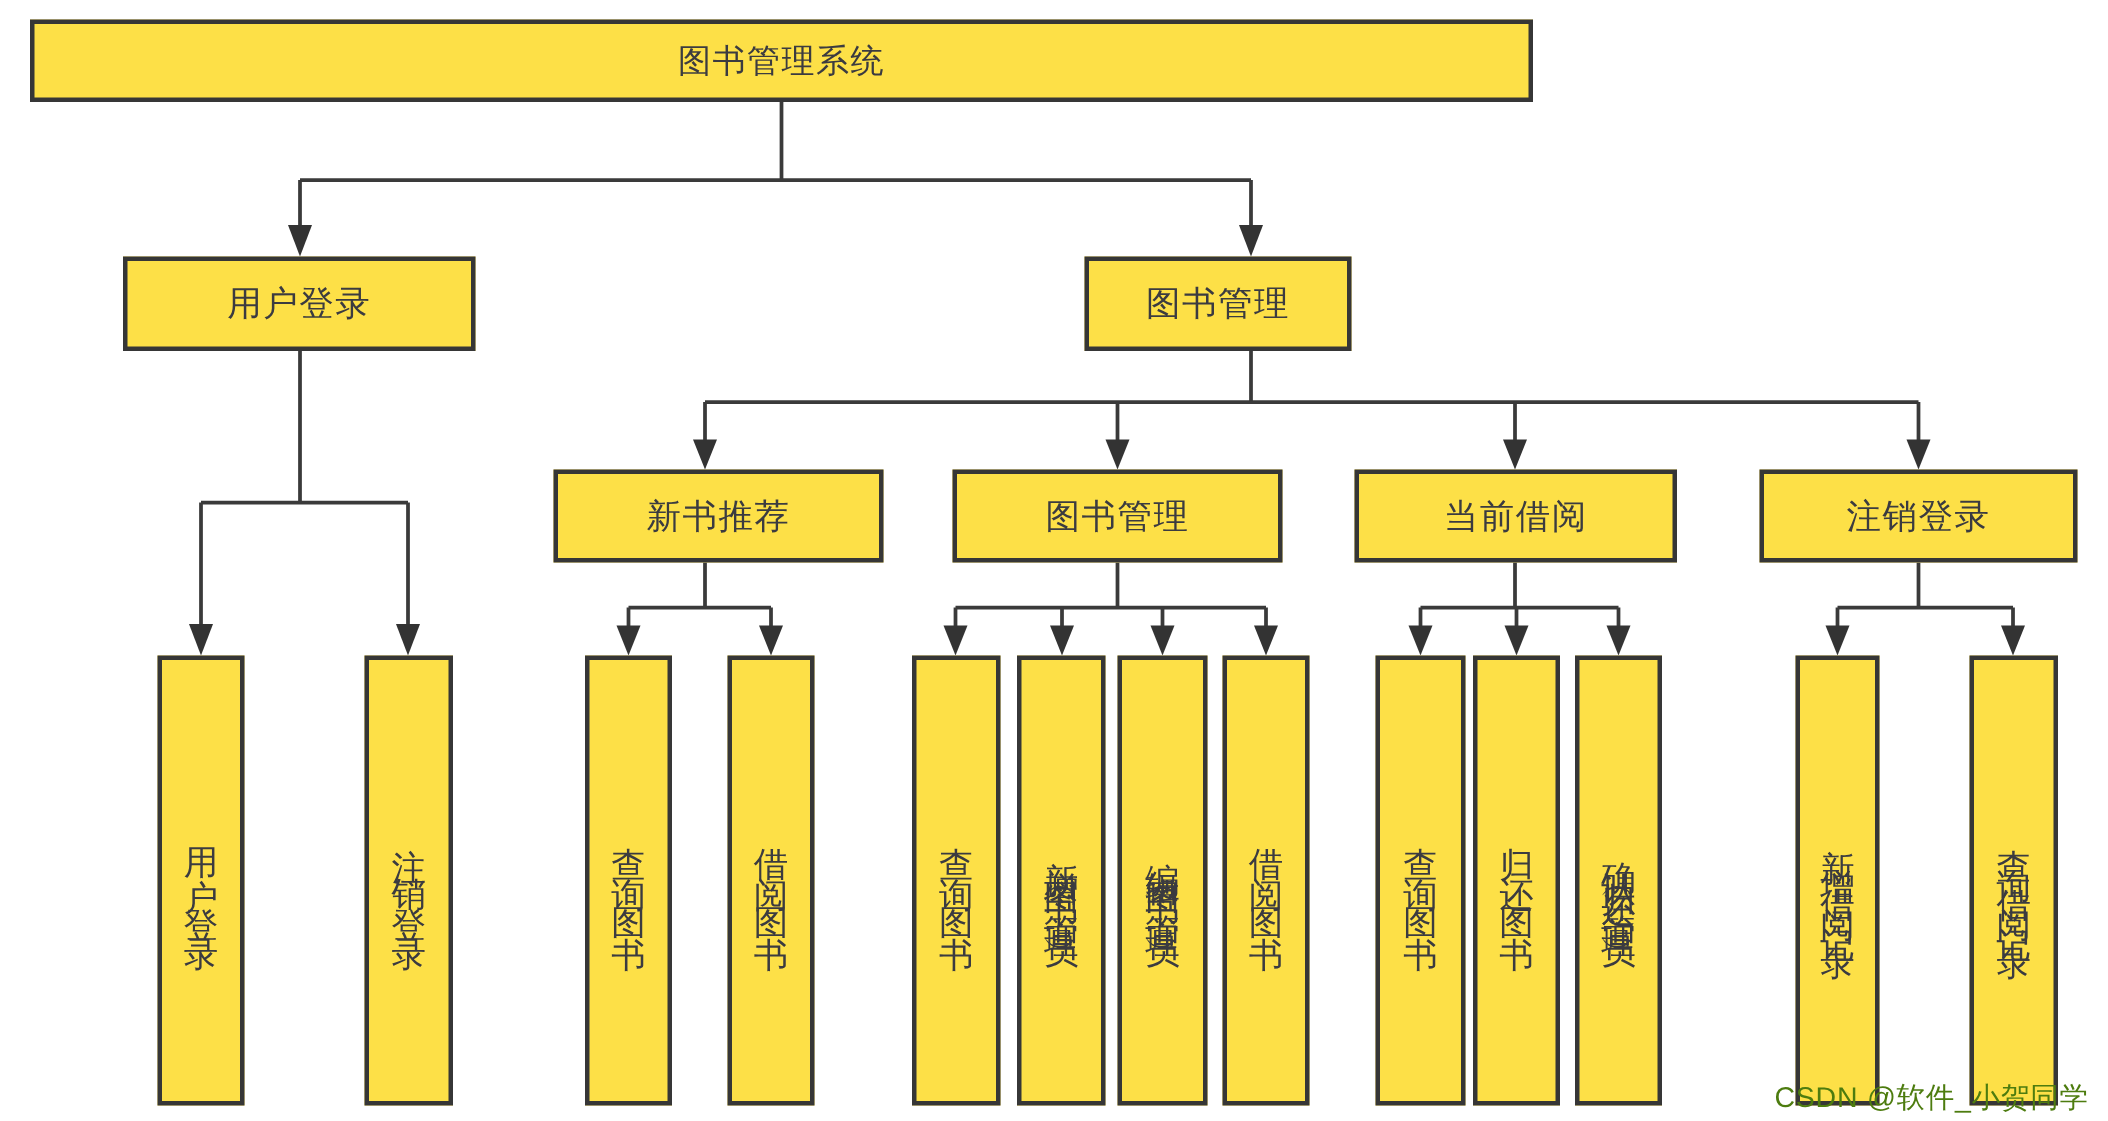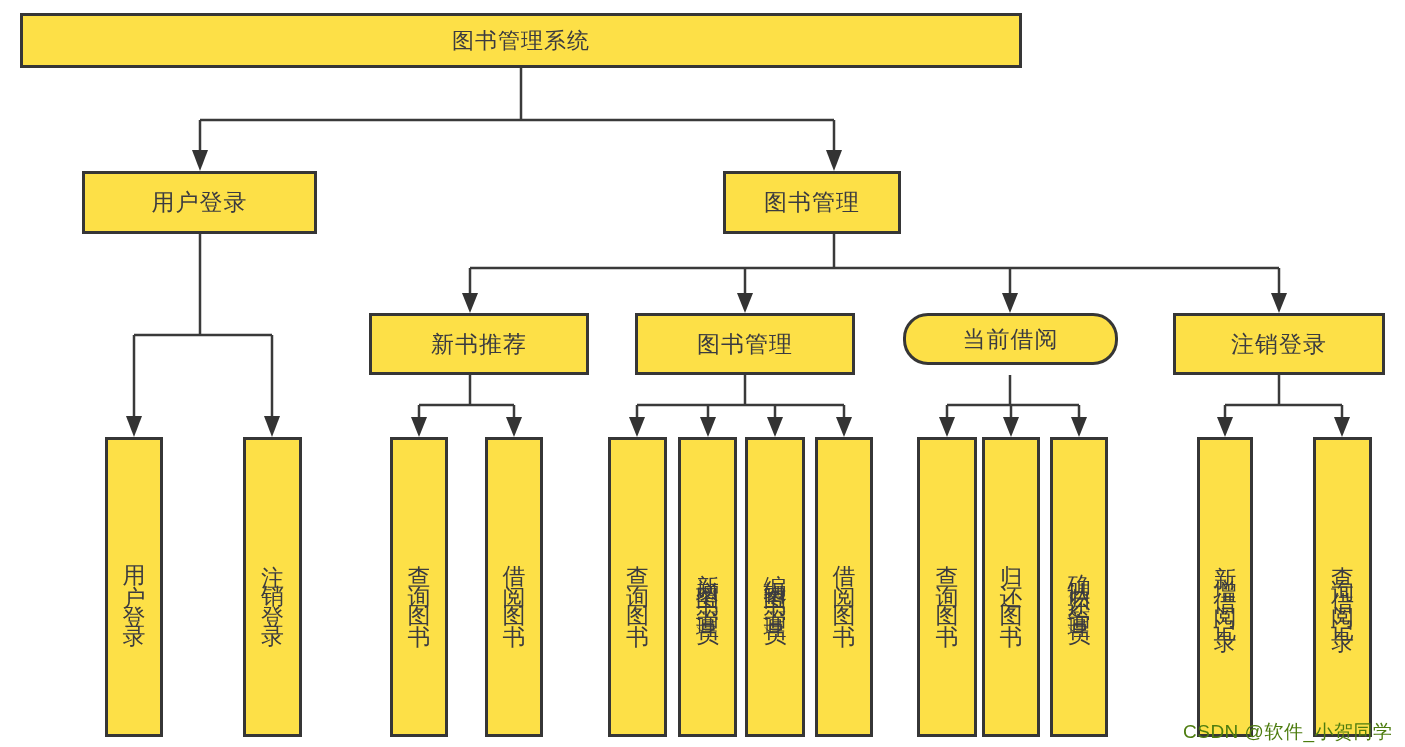"当前借阅" div.node { border-radius: 25px -> none; height: 52px -> 62px }
